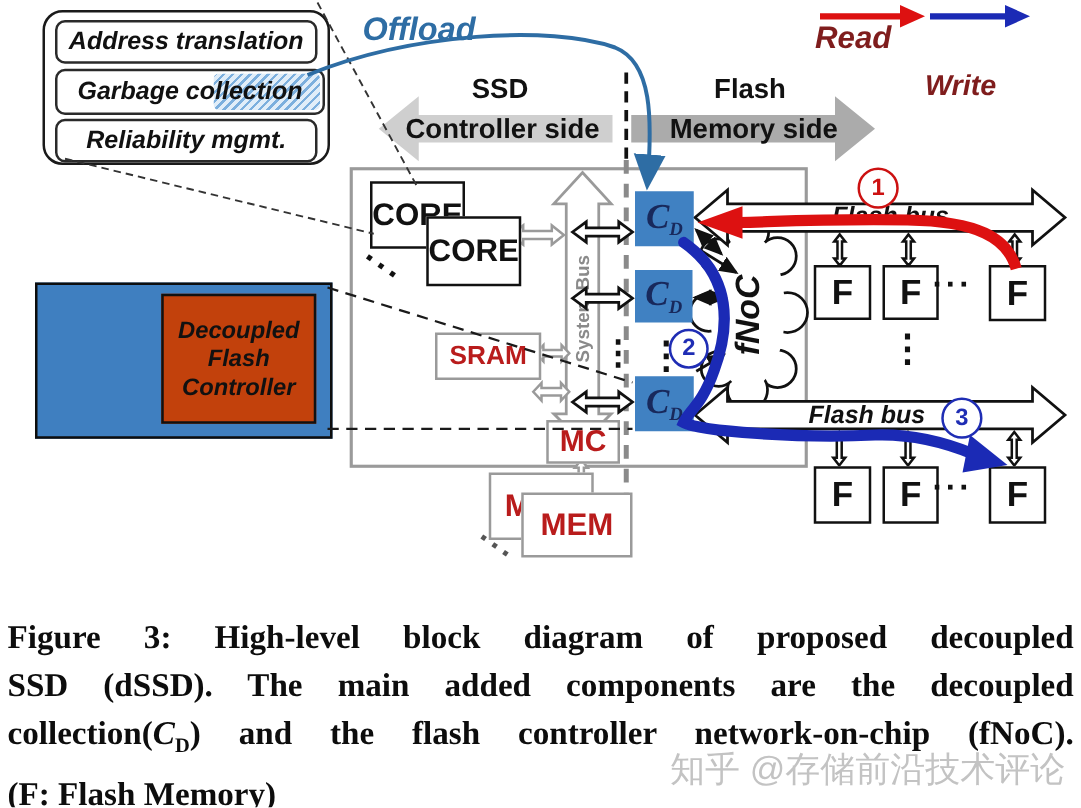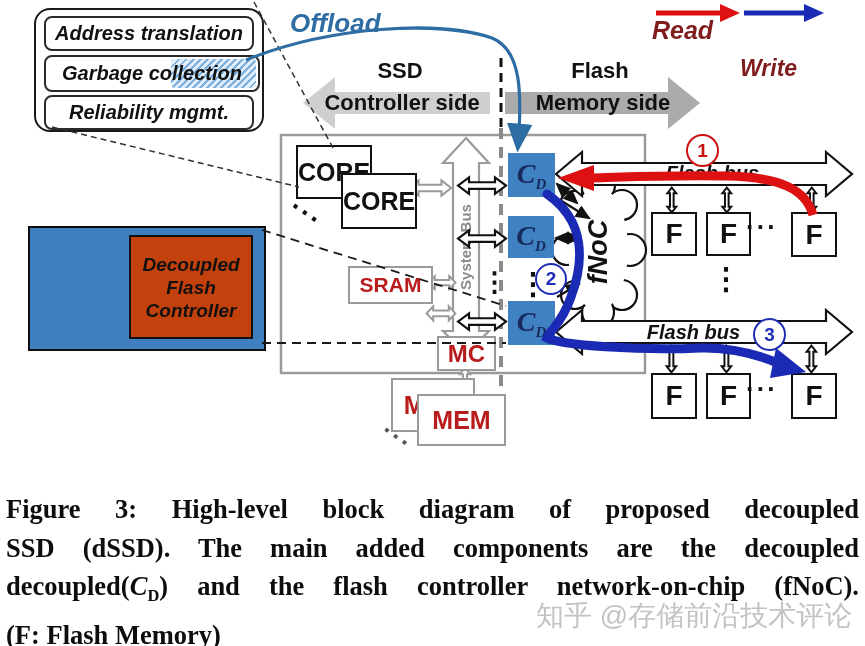"decoupled(" span { text: decoupled -> collection }
